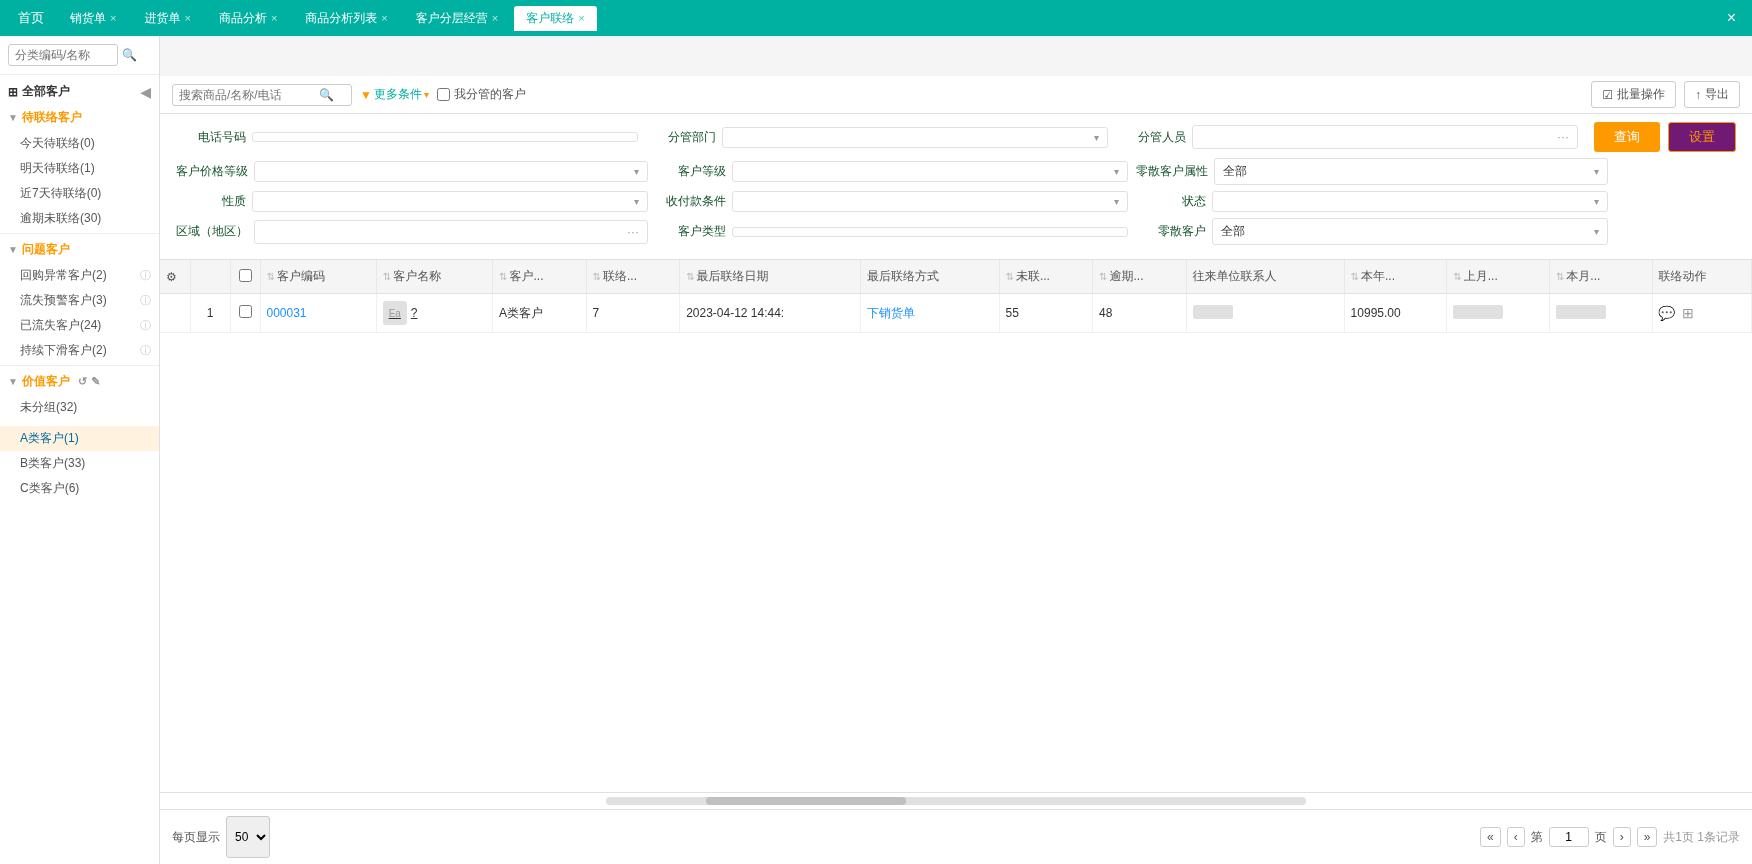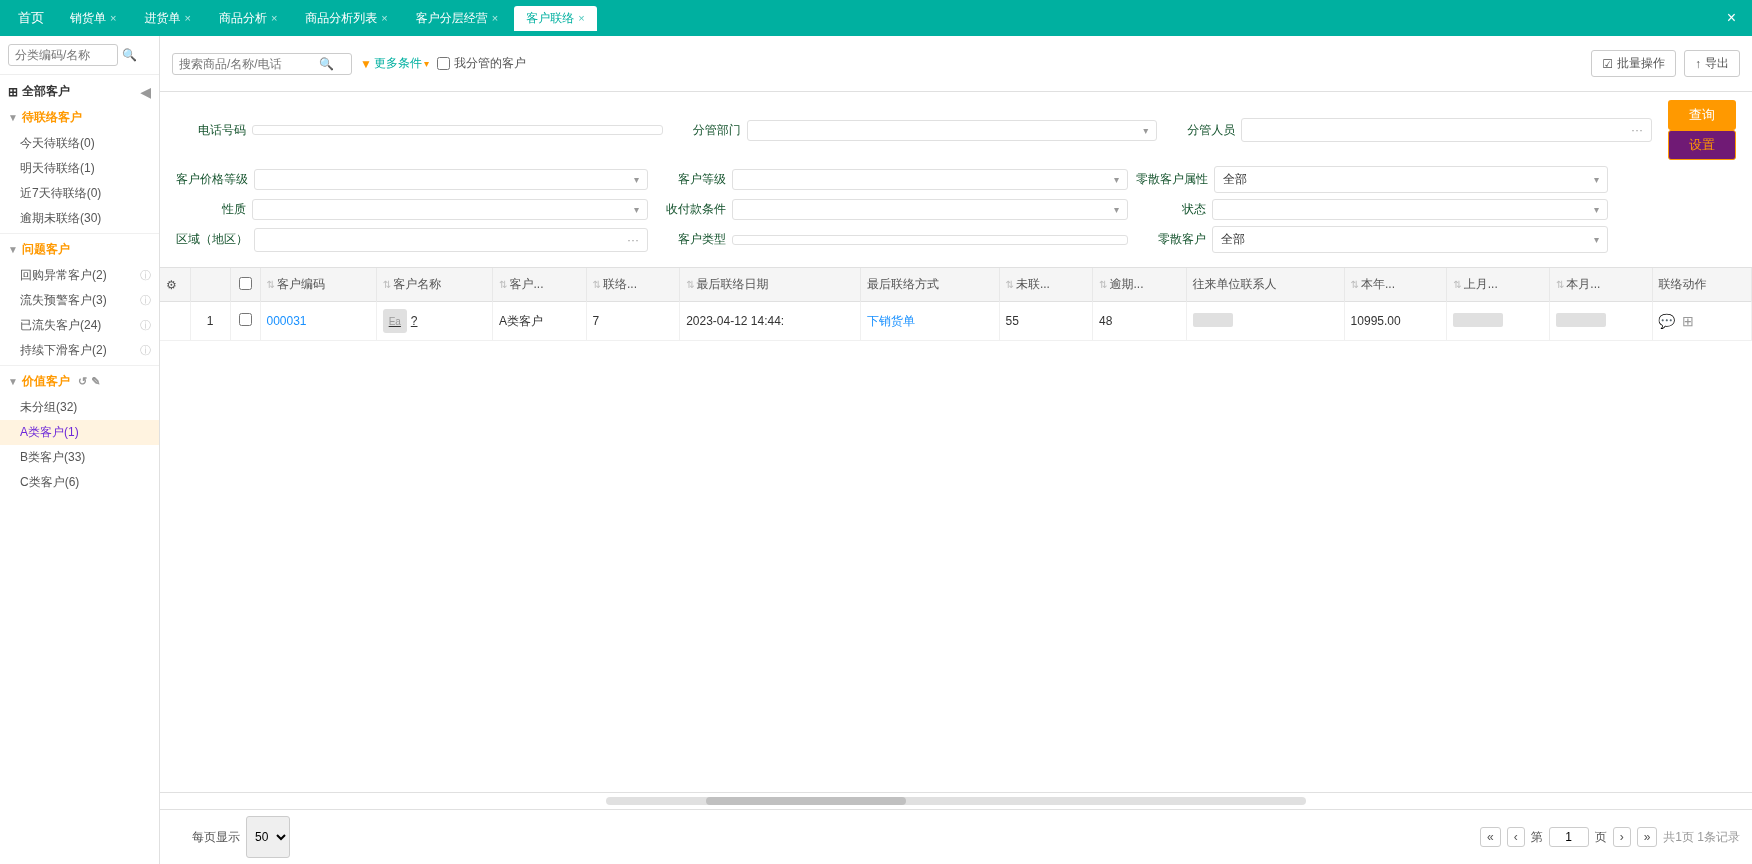"搜索商品/名称/电话" .filter-bar { margin-top: none -> 40px; padding: 14px 12px -> 5px 12px }
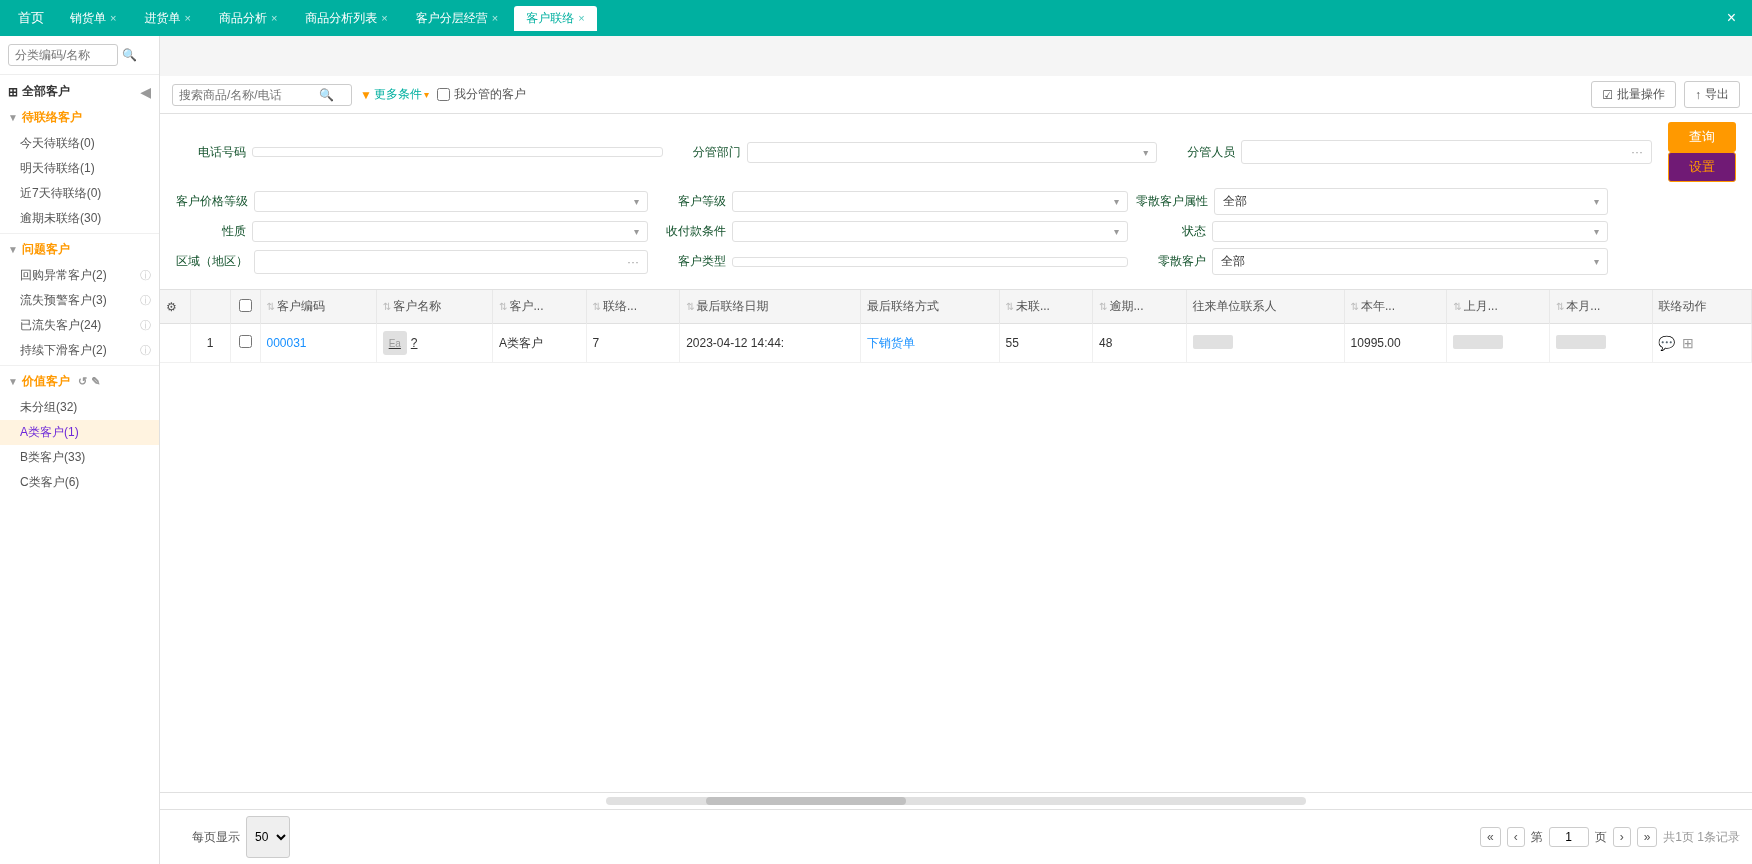"查询" .btn-group-right { flex-direction: column -> row; gap: 0 -> 8px }
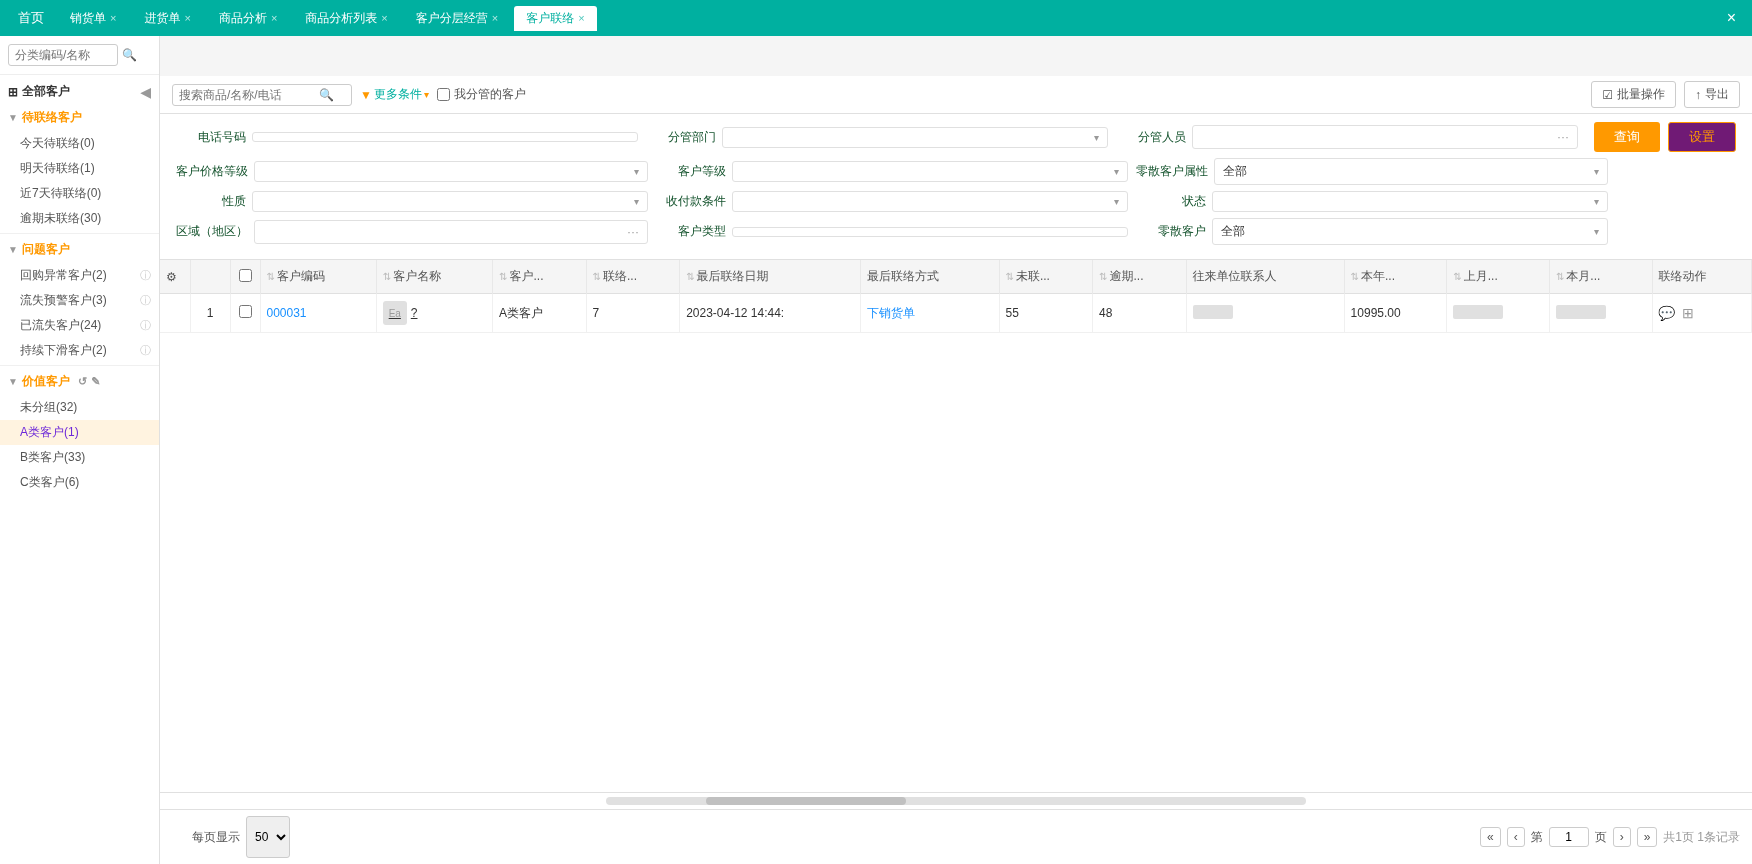"A类客户(1)" .sidebar-item.active { color: #6d28d9 -> #0369a1; margin-top: none -> 6px }
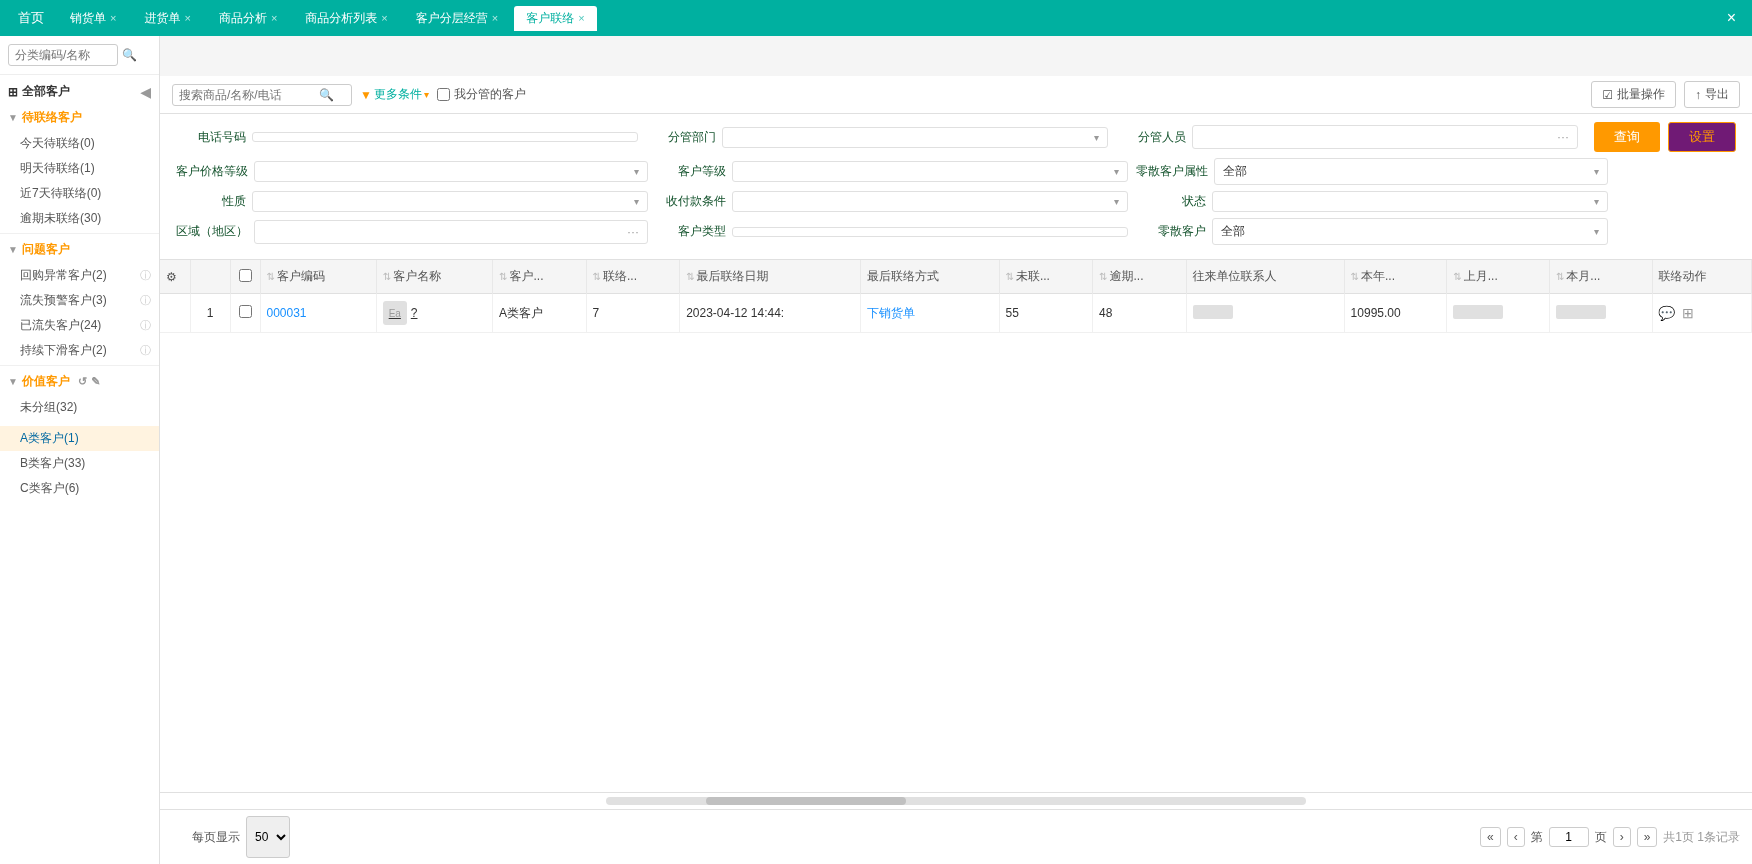"每页显示" .page-size { margin-left: 20px -> none }
